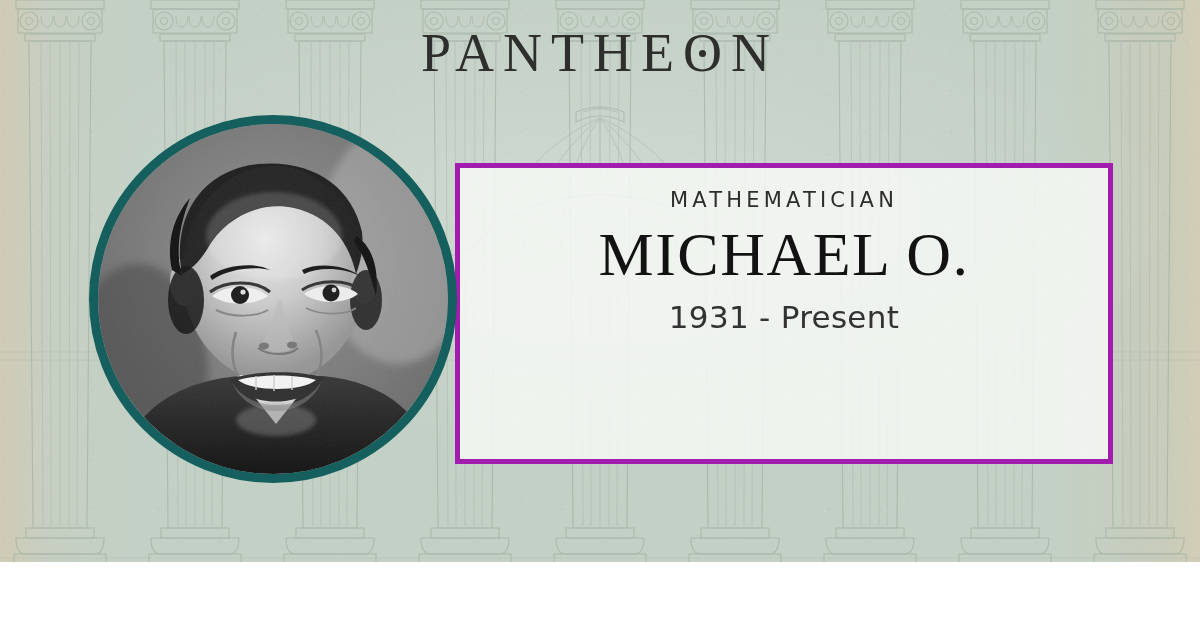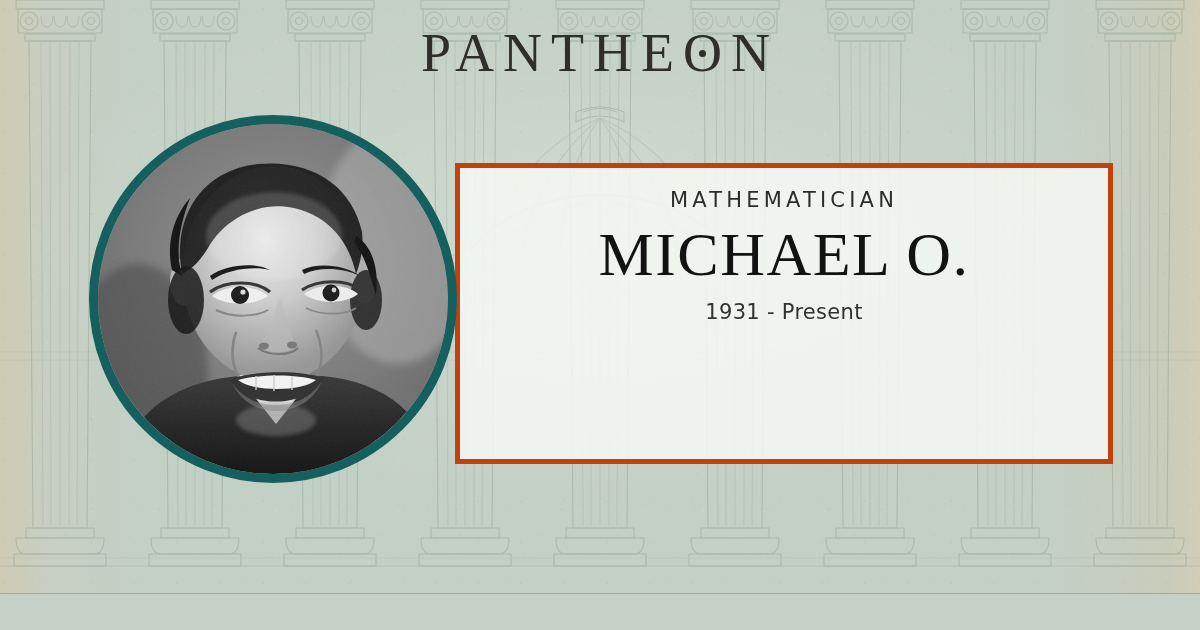"PANTHEON" #stage { height: 630px -> 562px }
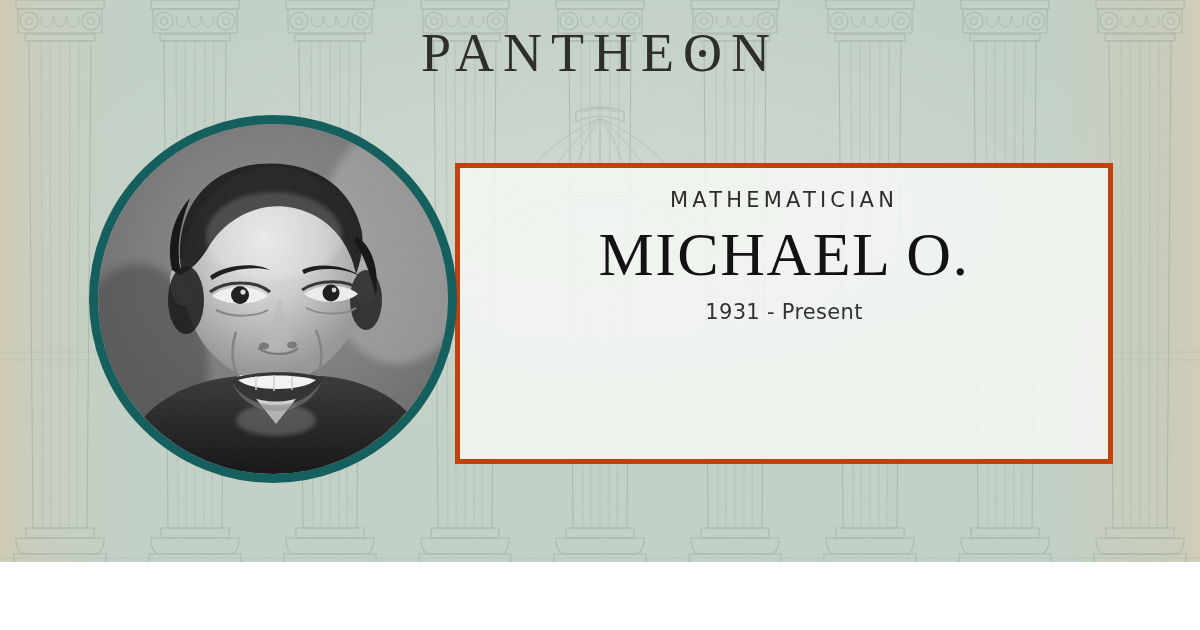"MATHEMATICIAN" .info-card { border: 5px solid #c2410c -> 5px solid #a21caf }
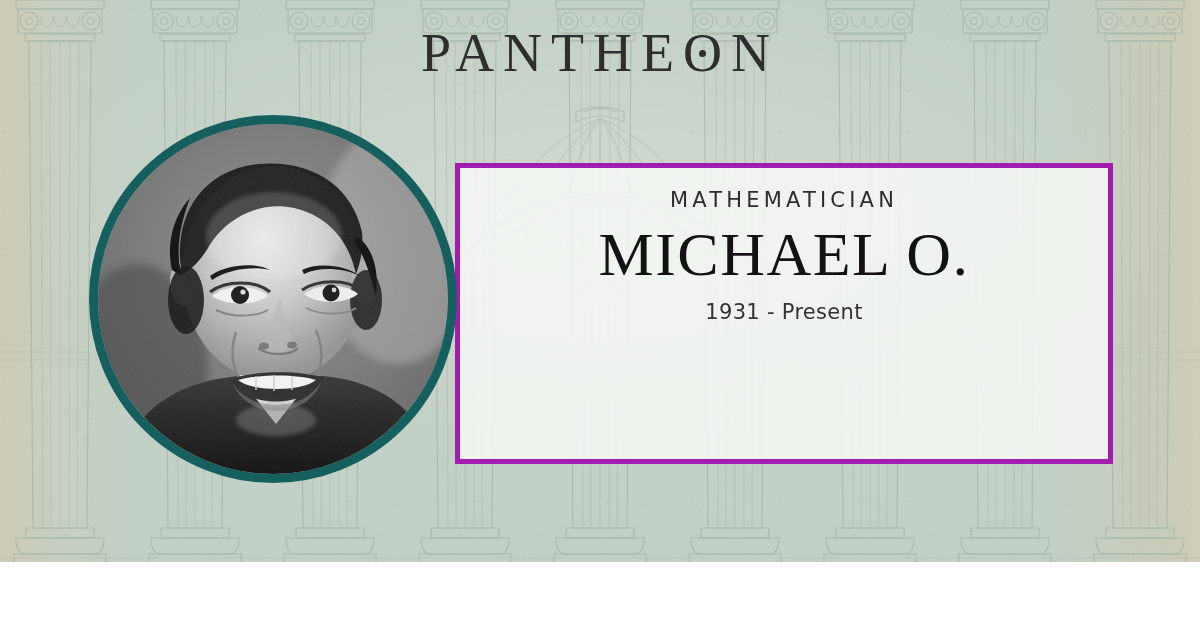"1931 - Present" .lifespan { font-size: 21px -> 31px }
